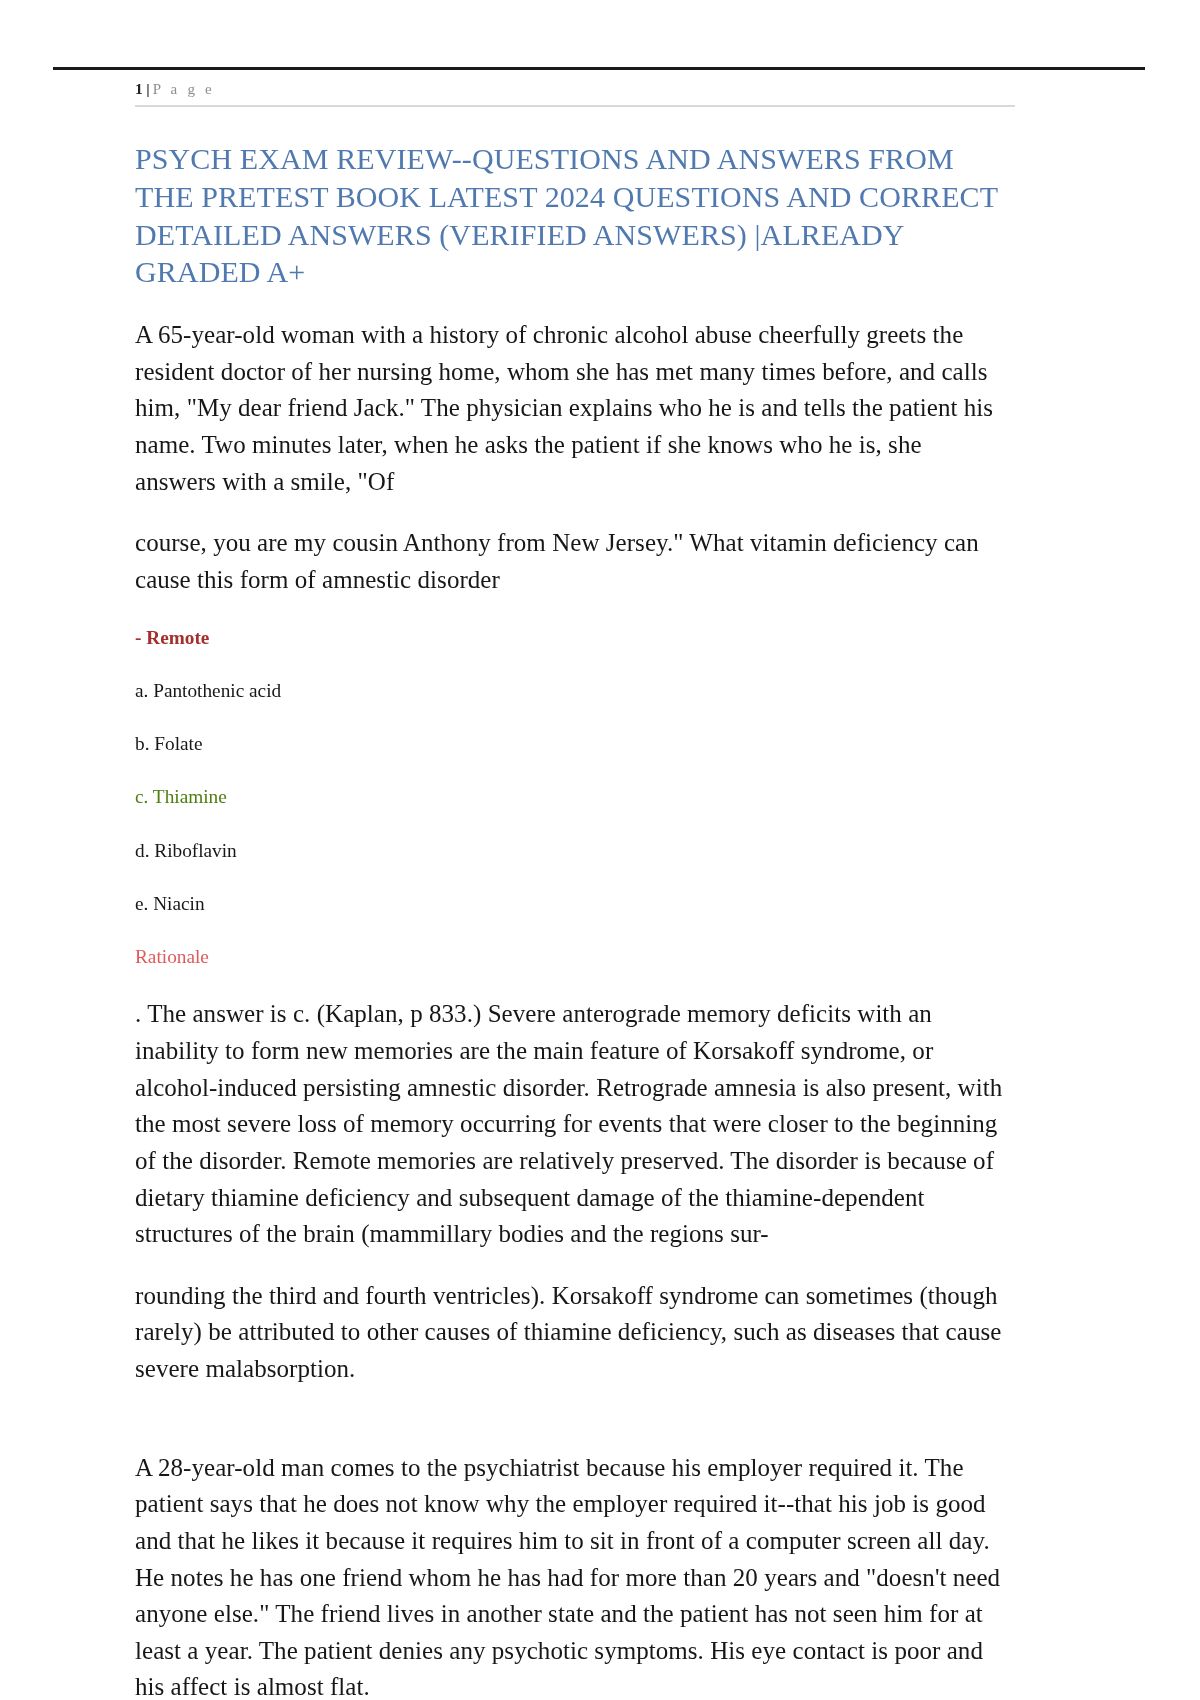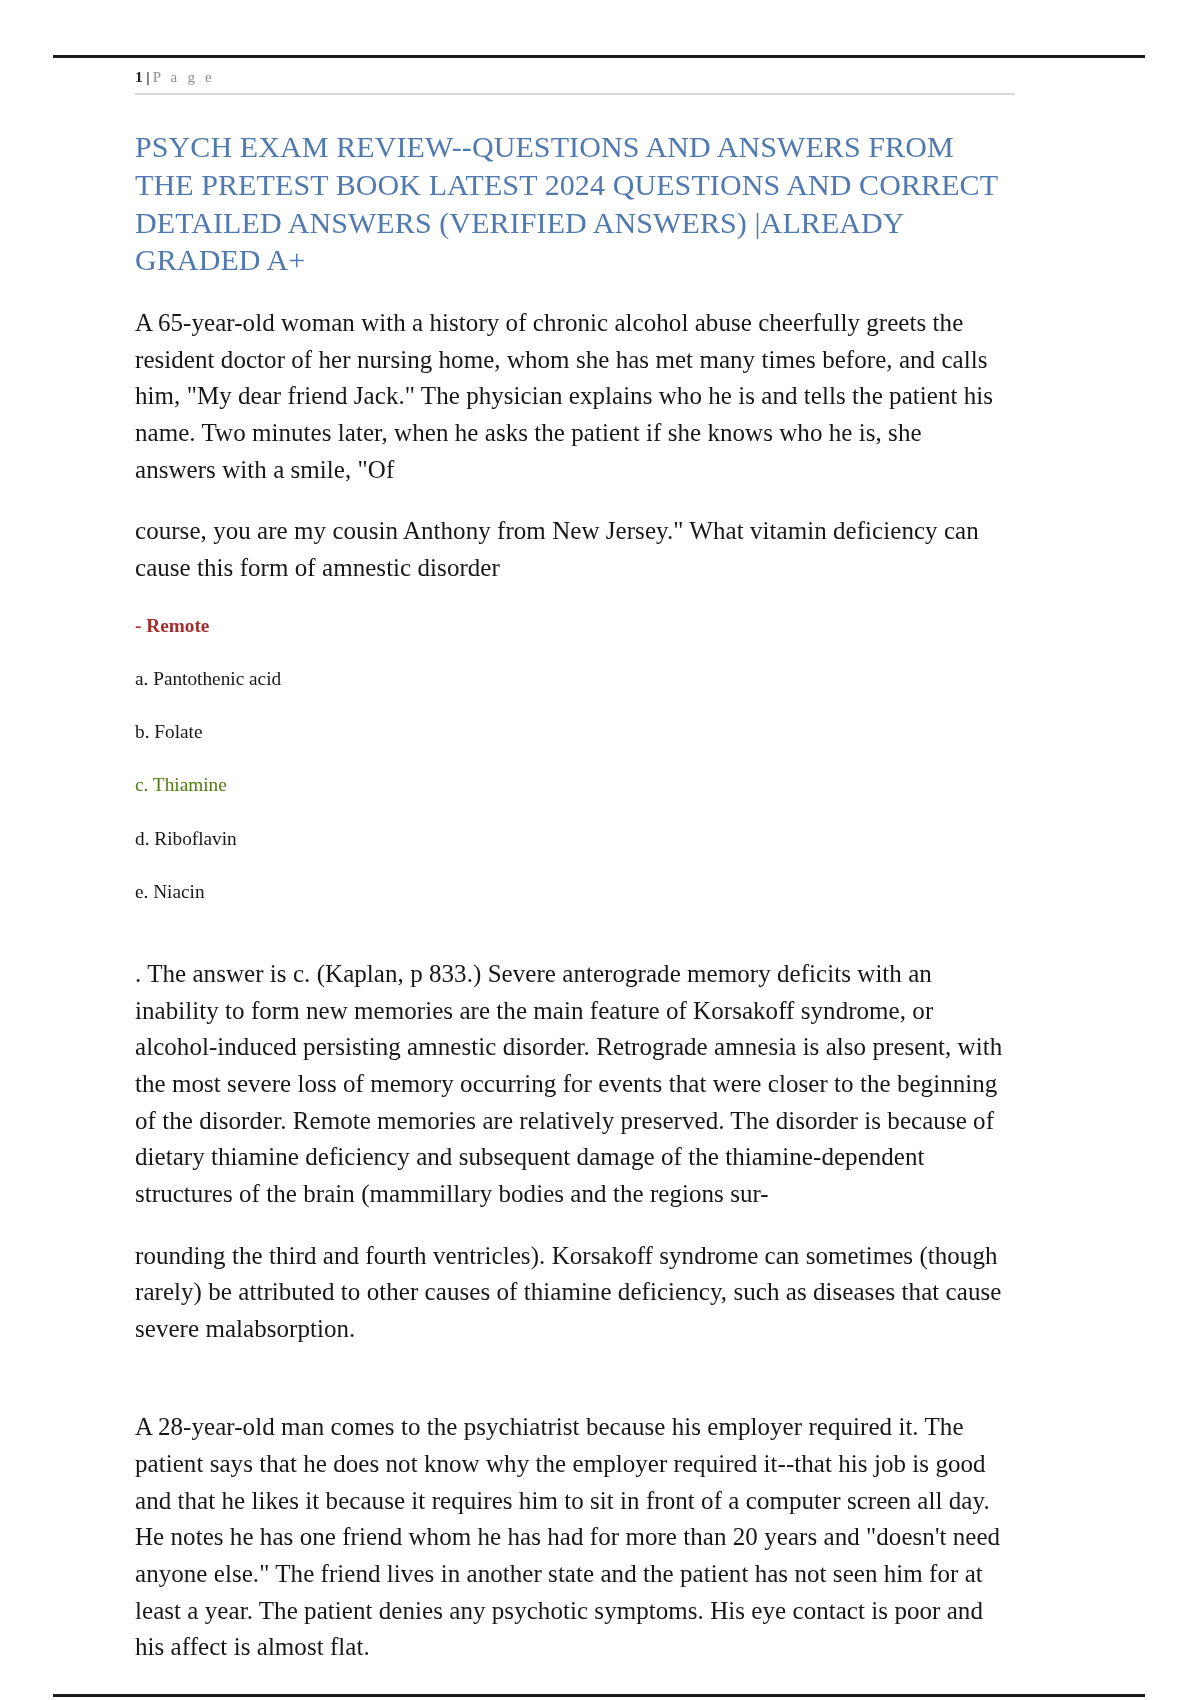"1 | P a g" .page { margin-top: none -> 12px }
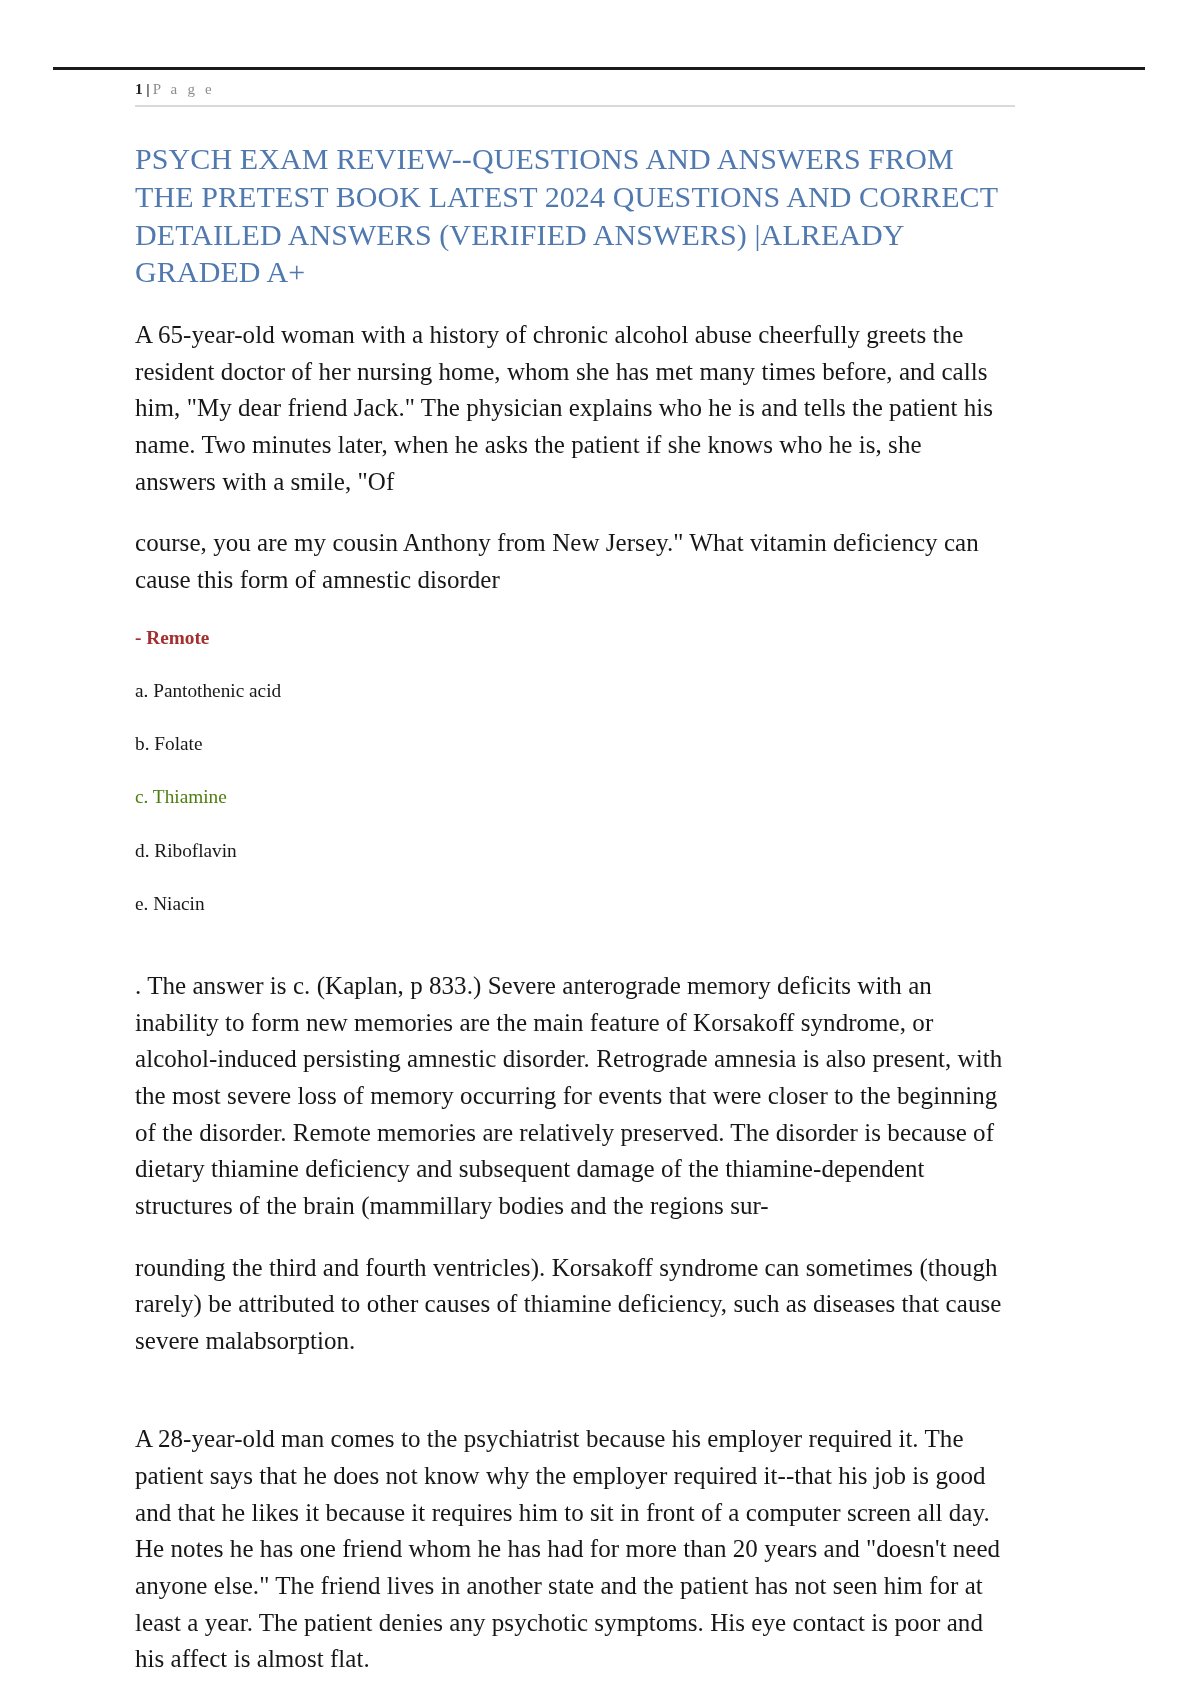"Rationale" p.rationale-label { html: none -> <p>Rationale</p> }
